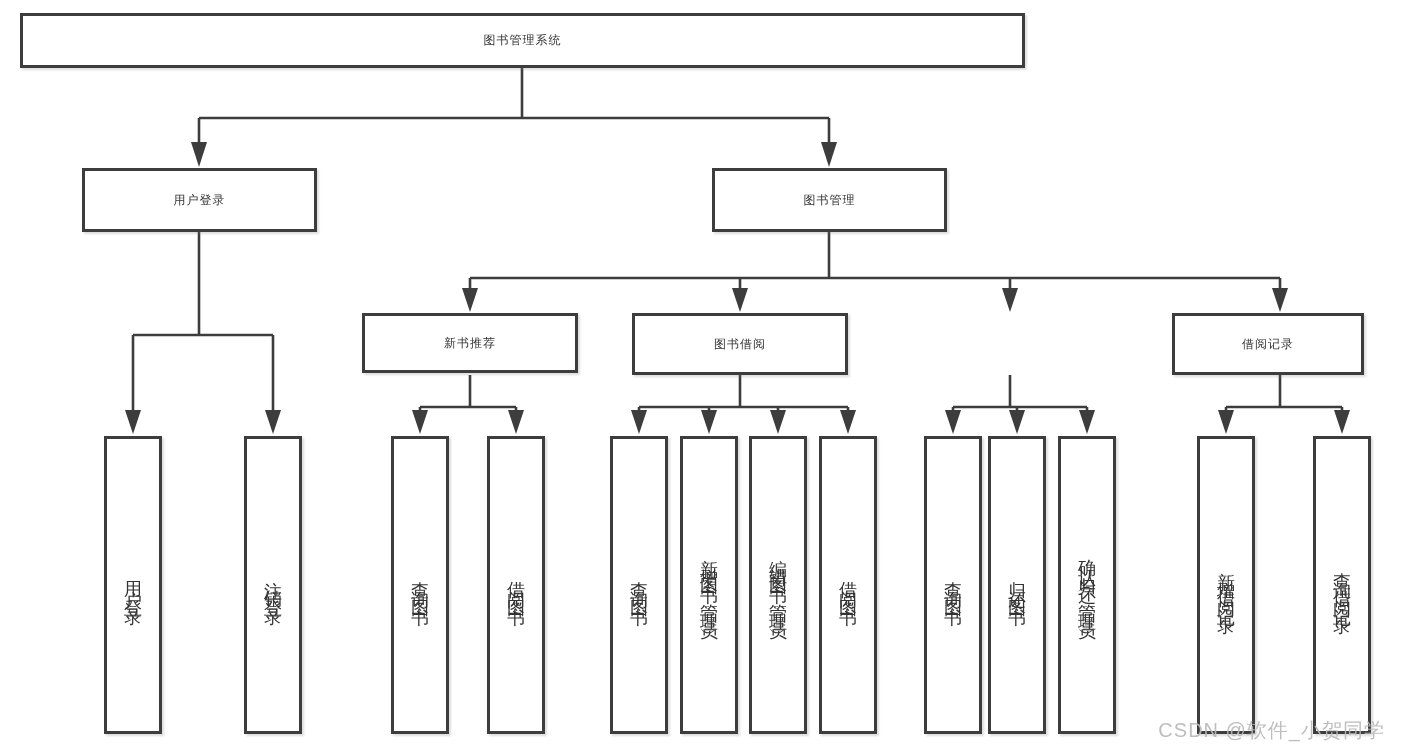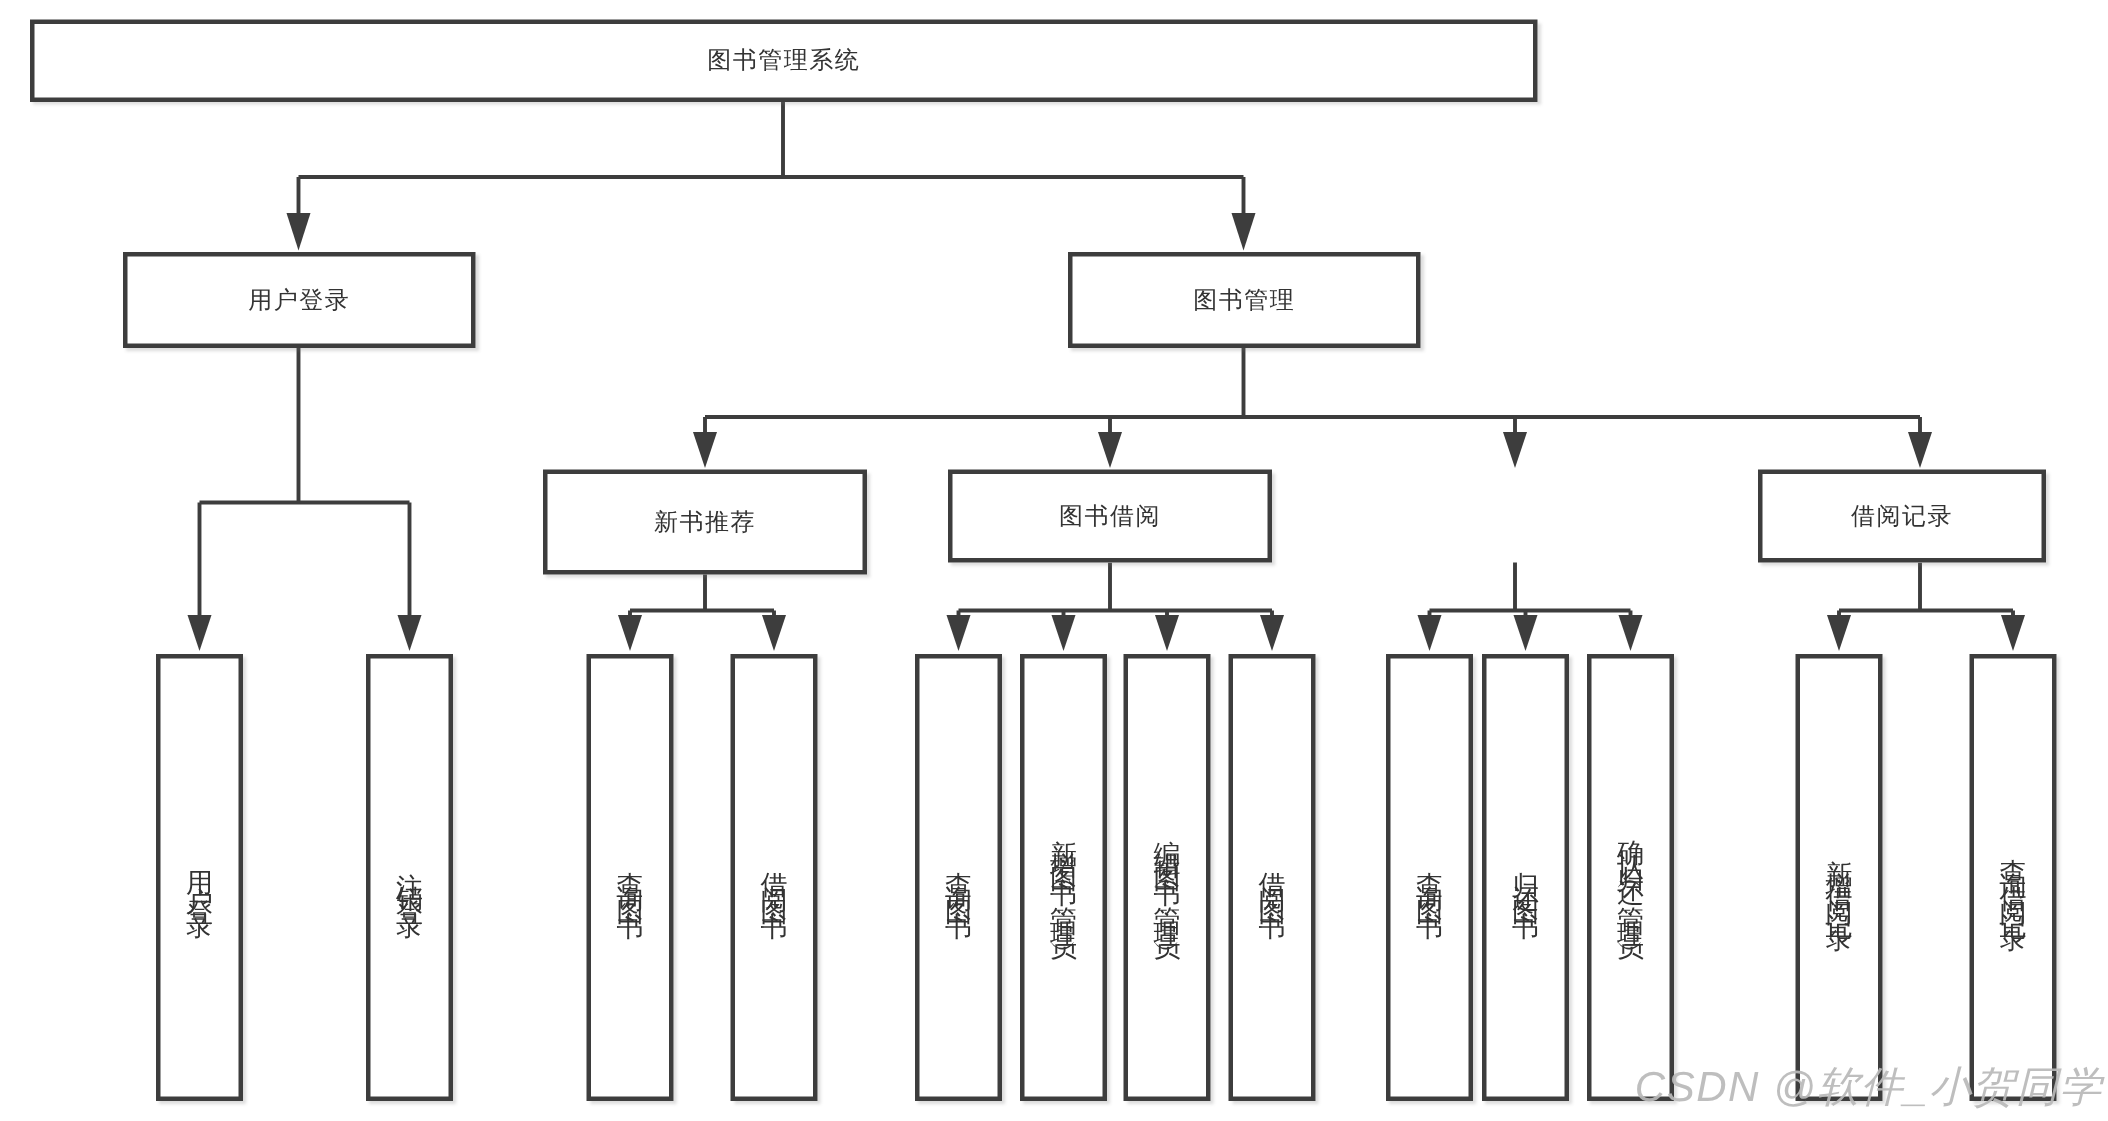"图书管理系统" .node.h { font-size: 16px -> 12px }
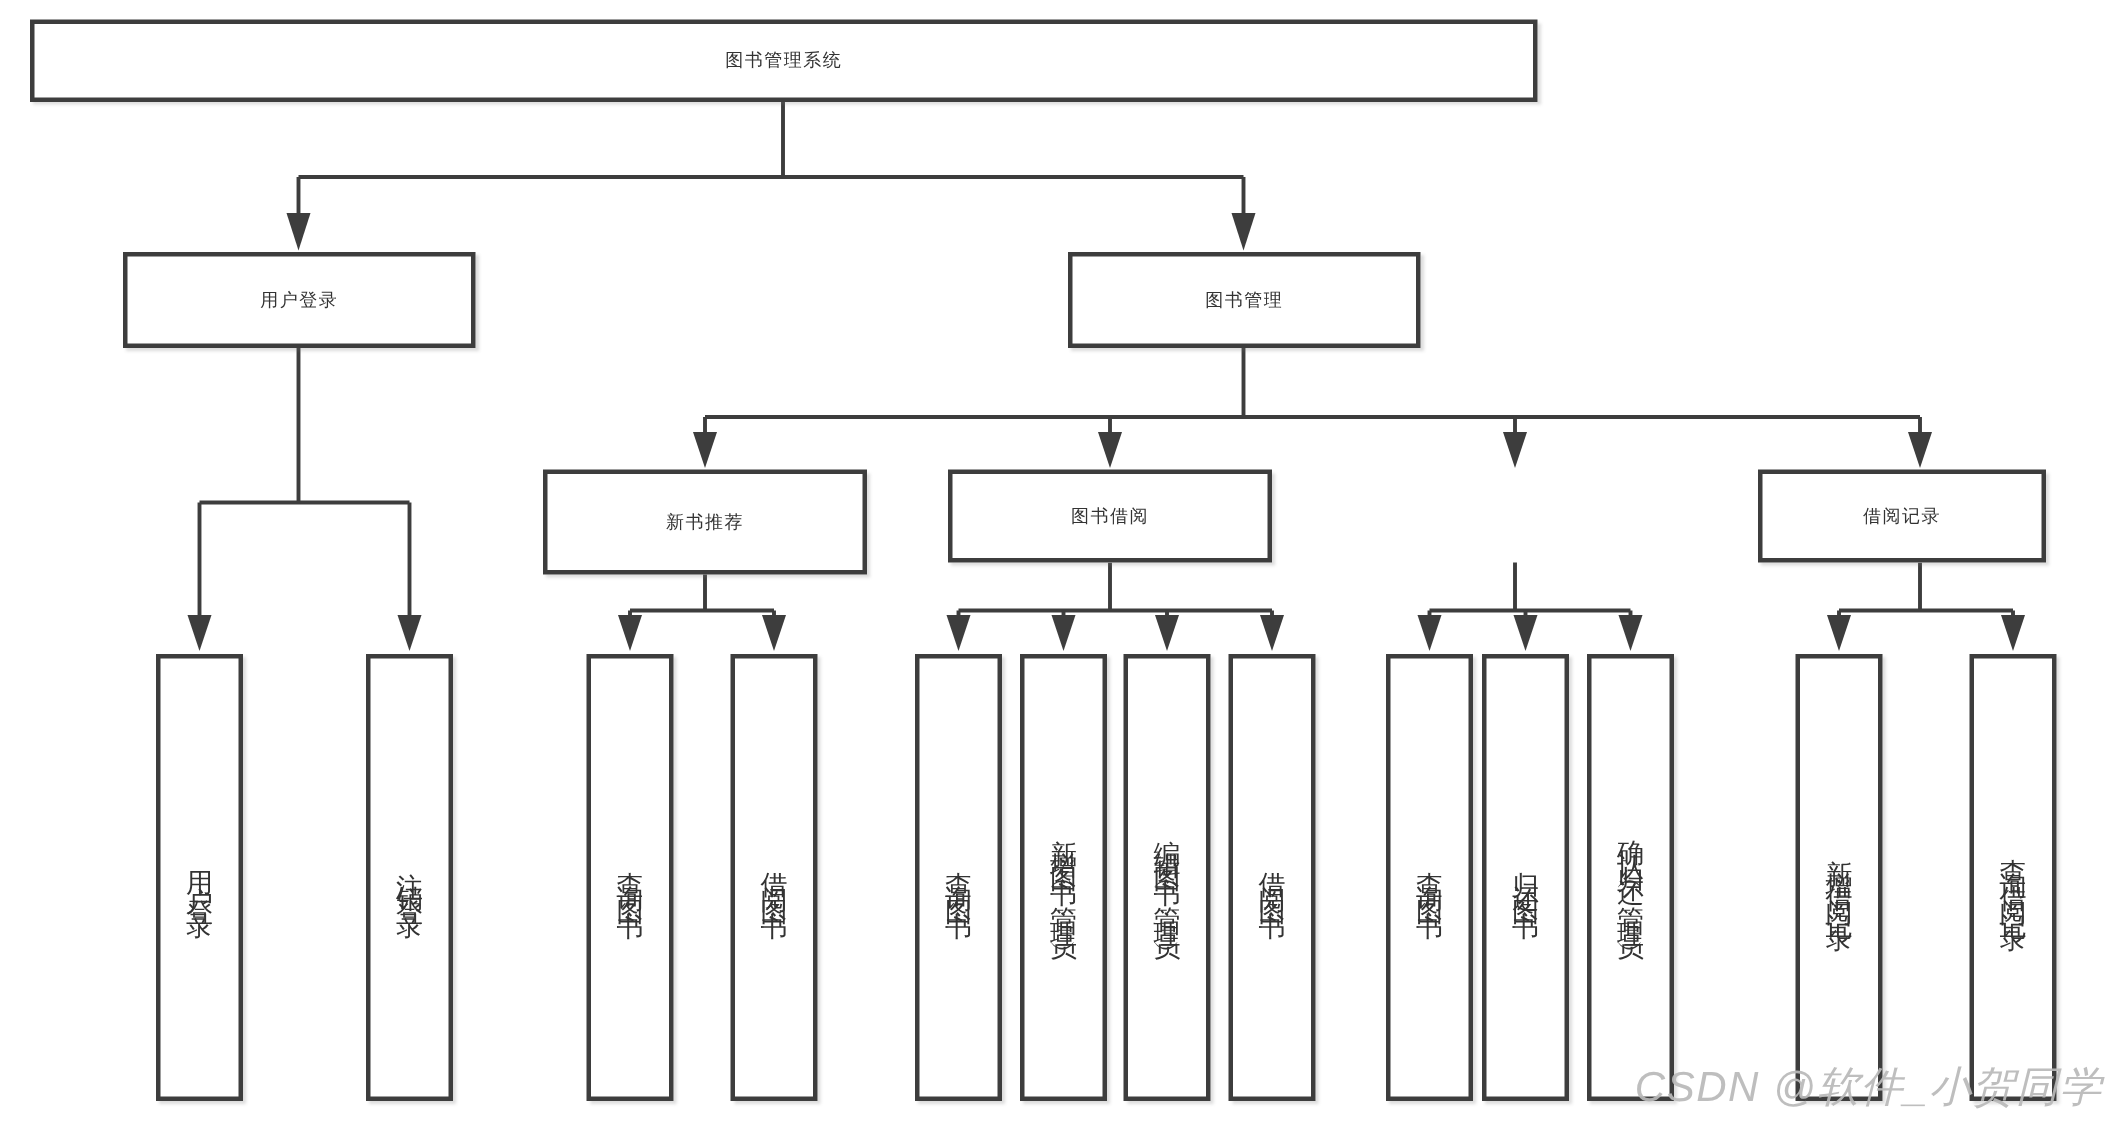"新书推荐" div.node { height: 70px -> 60px }
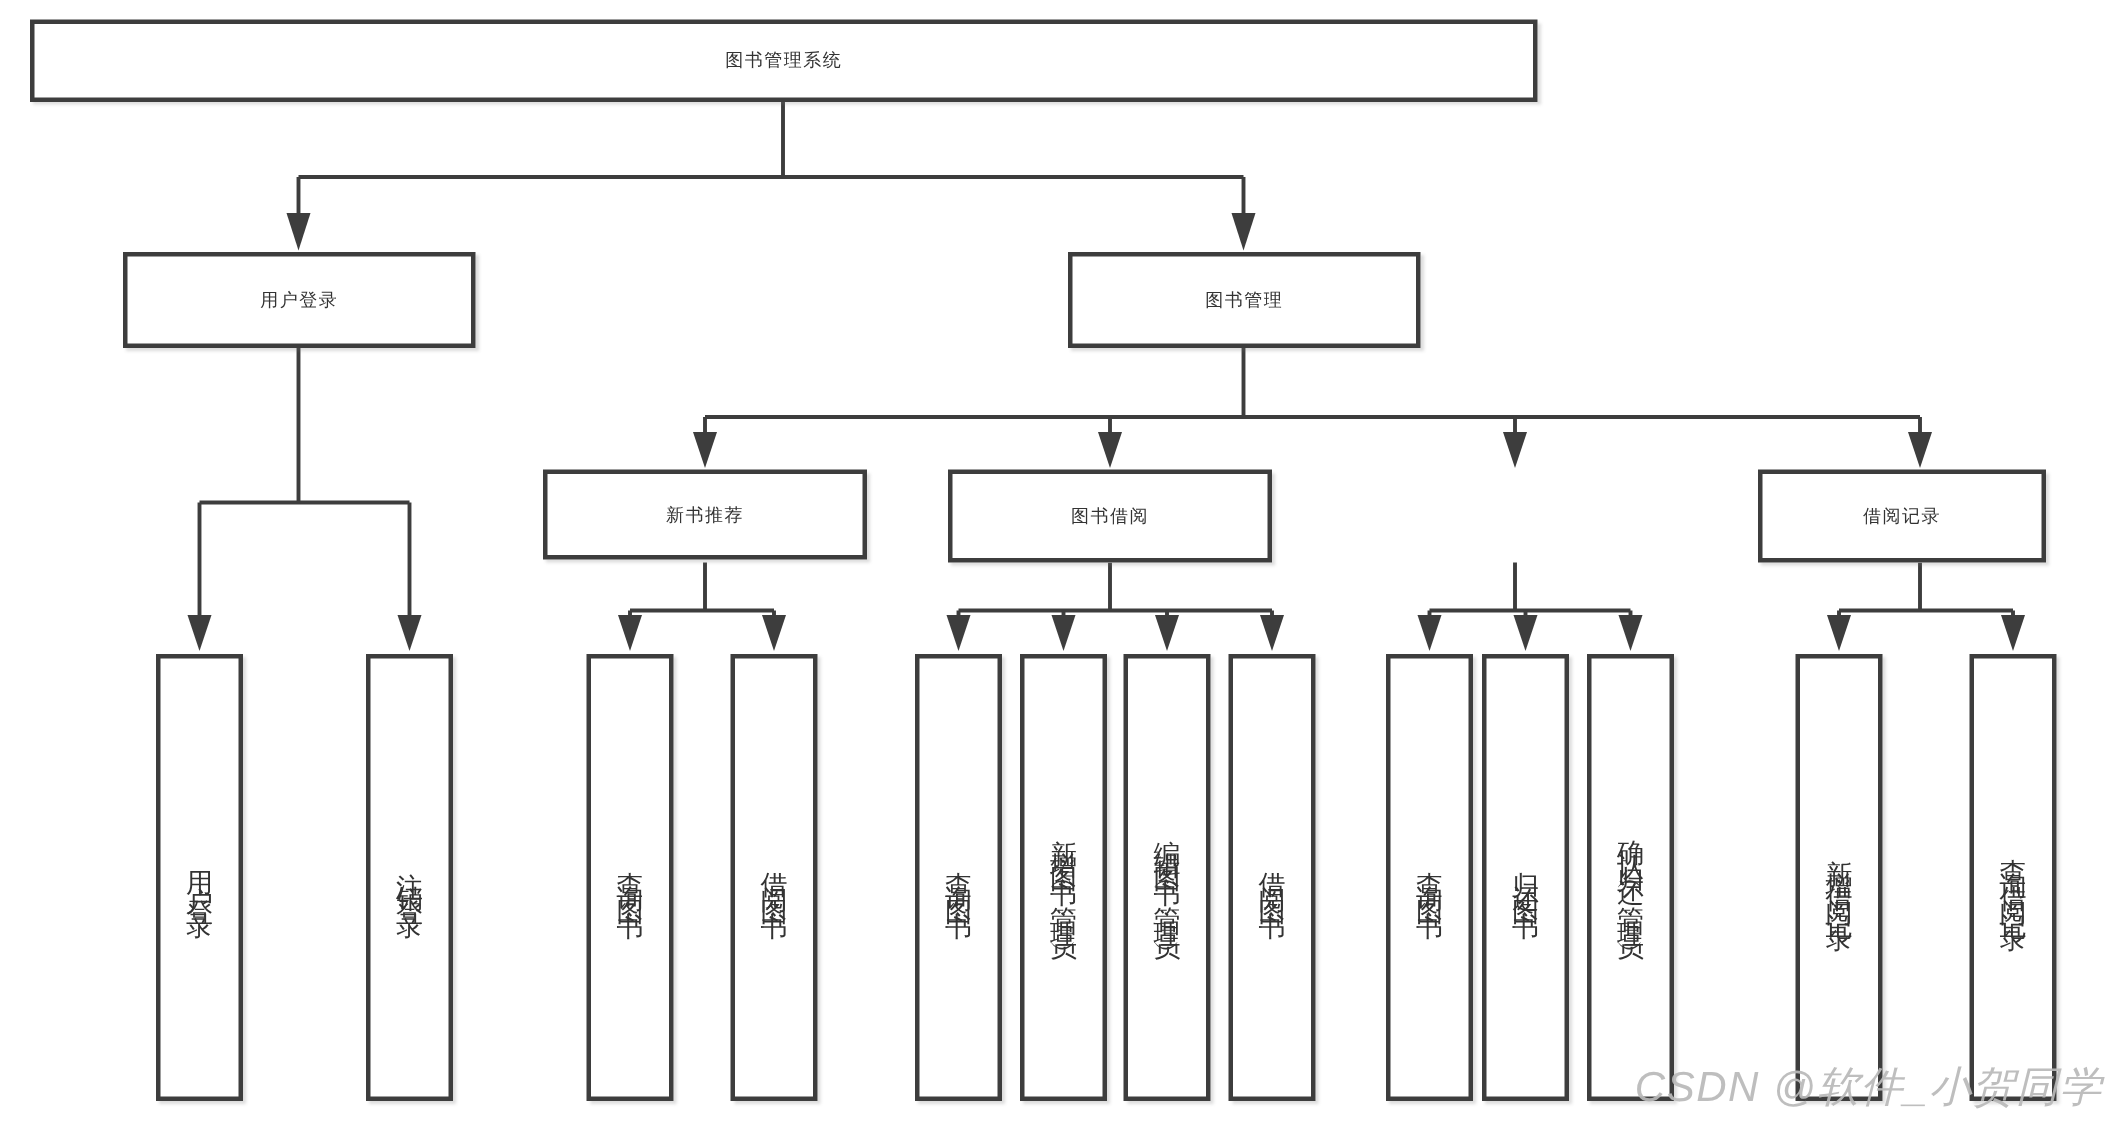"CSDN @软件_小贺同学" .watermark { font-size: 28px -> 20px; font-style: italic -> none; right: 3px -> 20px }
